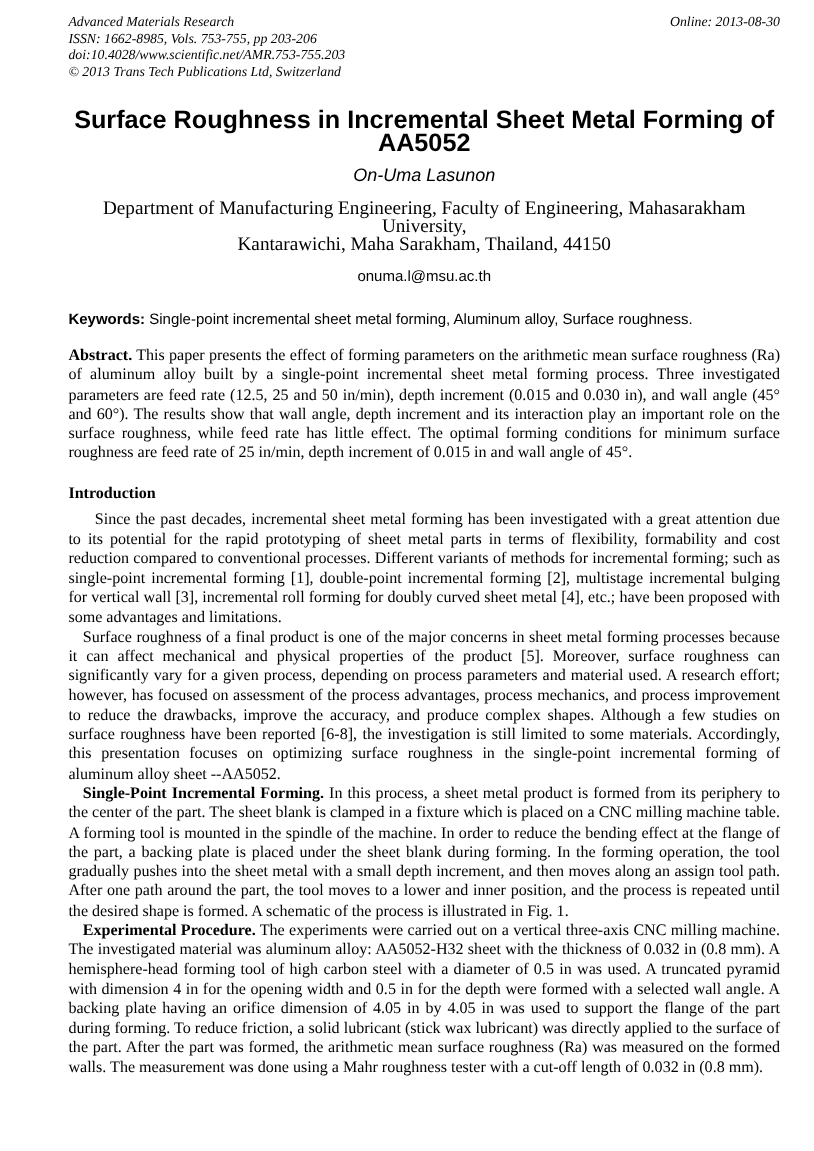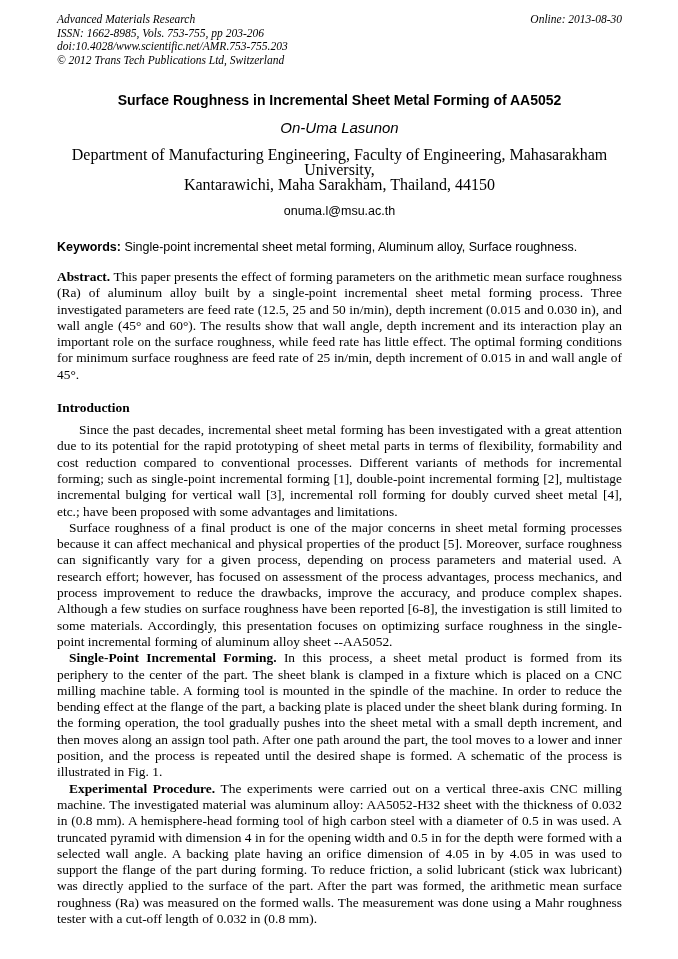"Advanced Materials Research" .page { padding: 13px 56px 0 57px -> 13px 28px 0 57px }
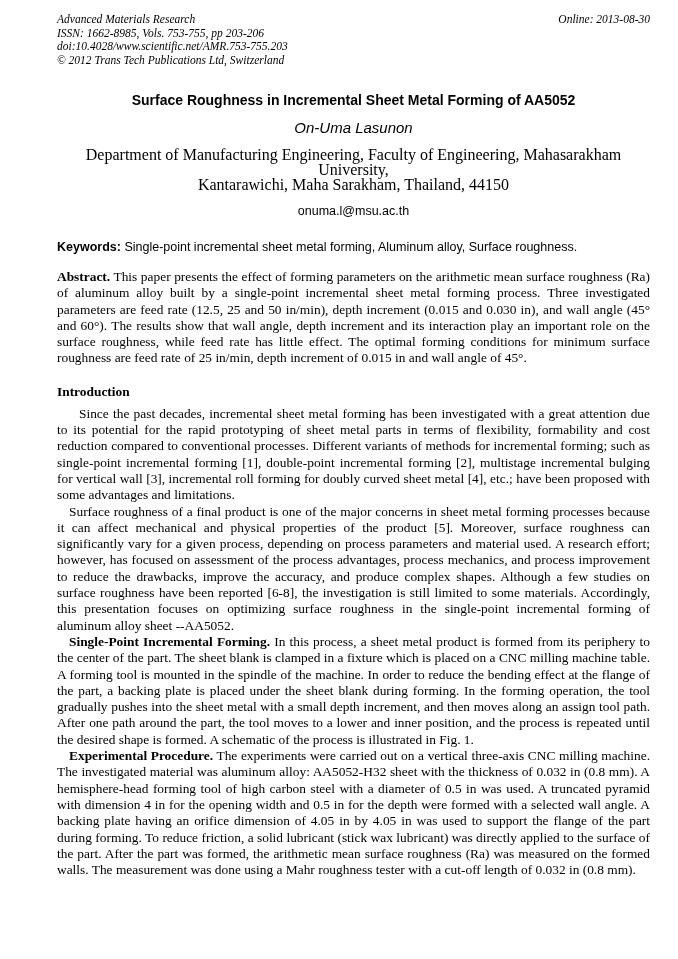"© 2012 Trans Tech Publications" div { text: 2012 -> 2013 }
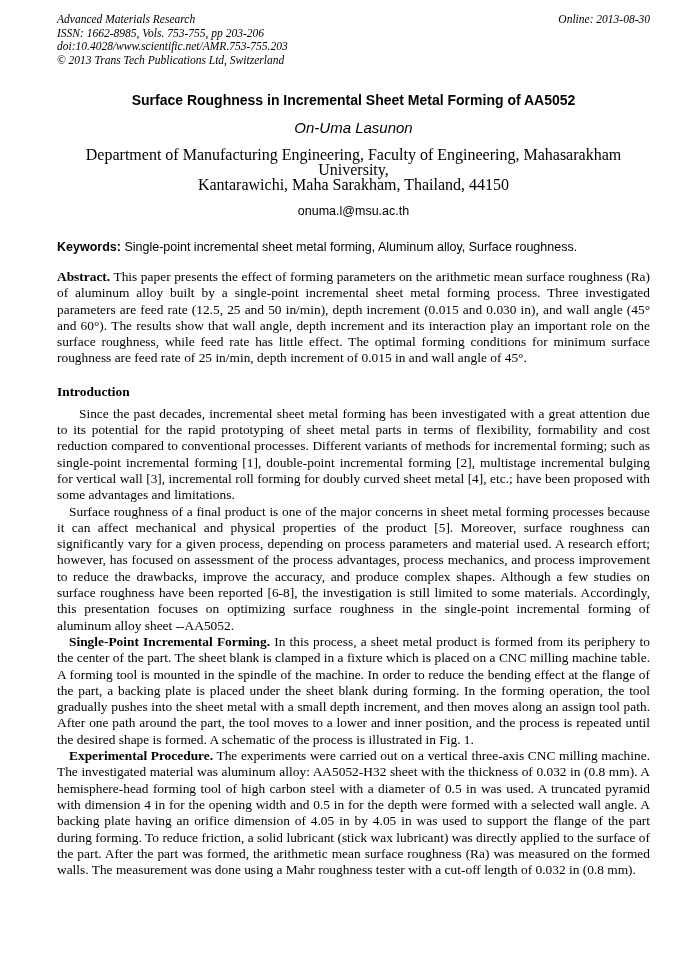"Surface Roughness in Incremental Sheet" .title { font-size: 14px -> 21px }
